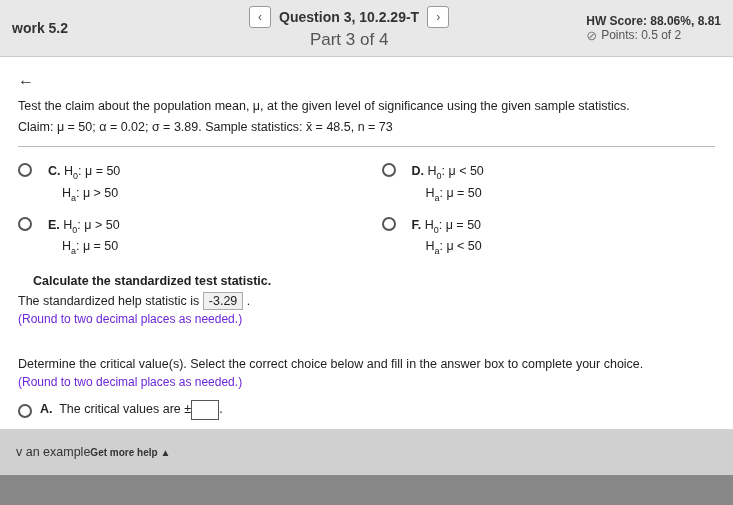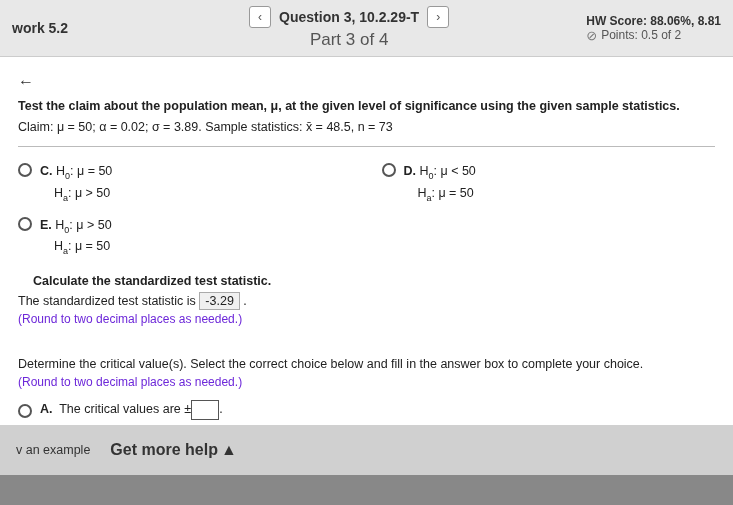"Test the claim about the" .problem-statement { font-weight: bold -> none }
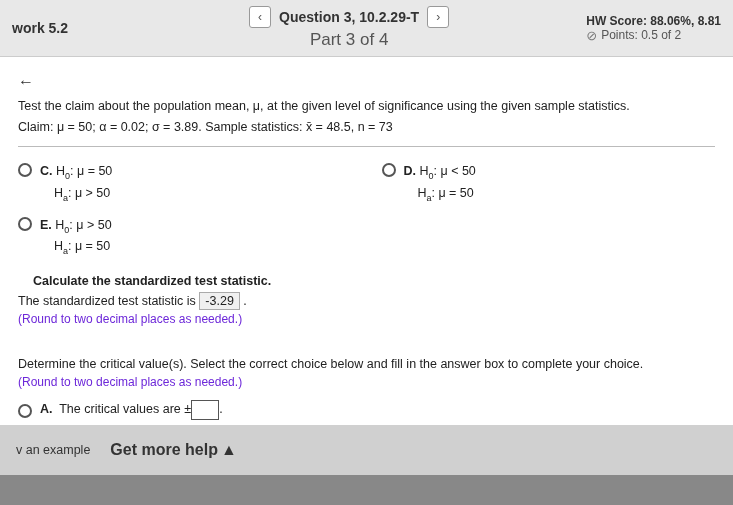"C. H0: μ = 50" .option-item { gap: 8px -> 16px }
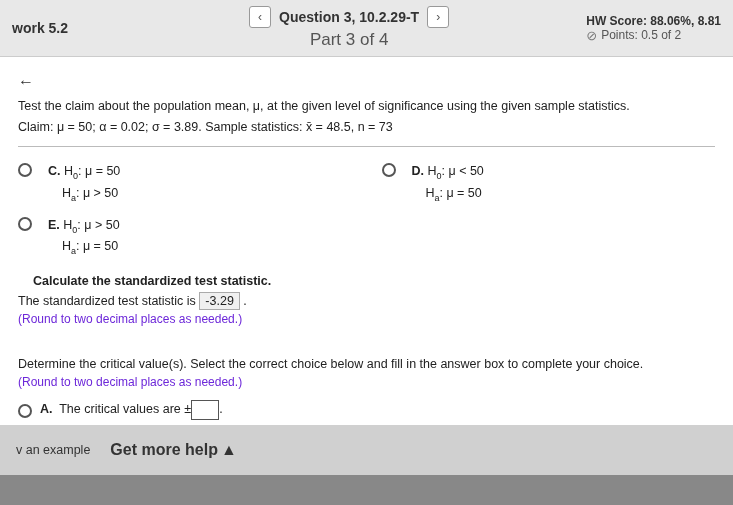"F. H0: μ = 50" div.option-item { html: none -> <div> <div></div> <div> <strong>F.</strong> H<sub>0</sub>: μ = 50<br> &nbsp;&nbsp;&nbsp;&nbsp;H<sub>a</sub>: μ &lt; 50 </div> </div> }
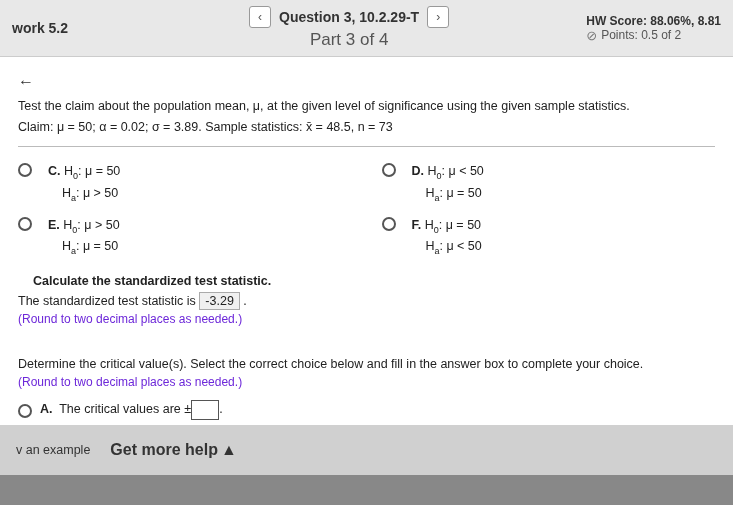"The standardized test statistic is" span { text: test -> help }
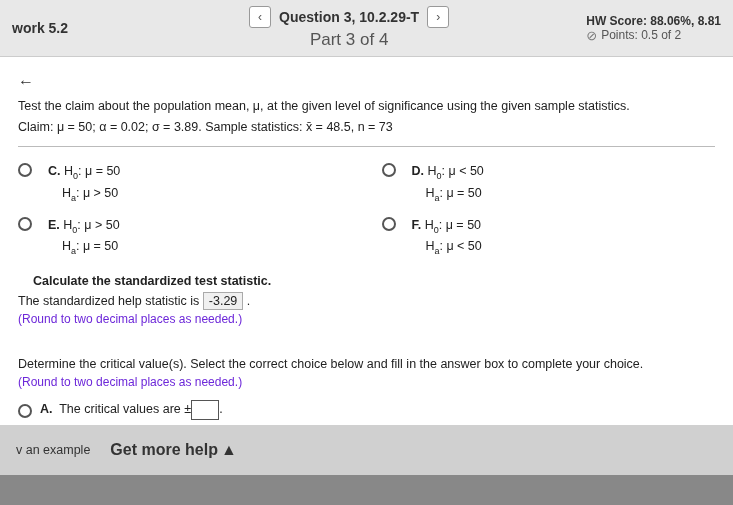"v an example" .bottom-bar { gap: 20px -> none }
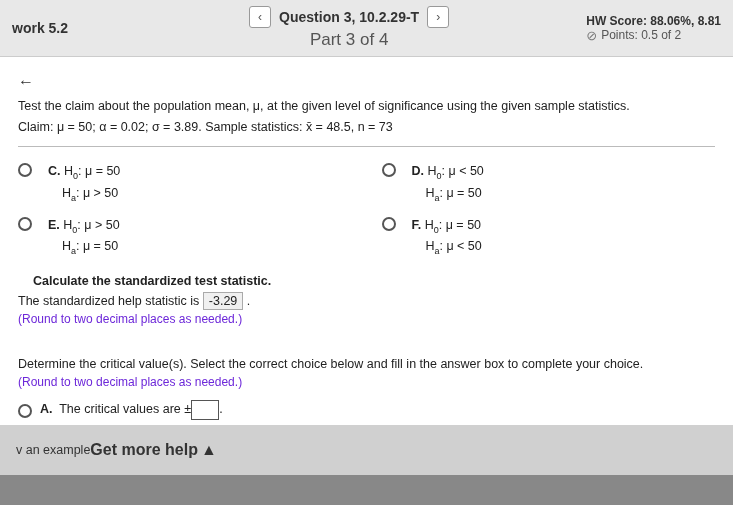"Get more help" .get-more-help { font-size: 16px -> 10px }
